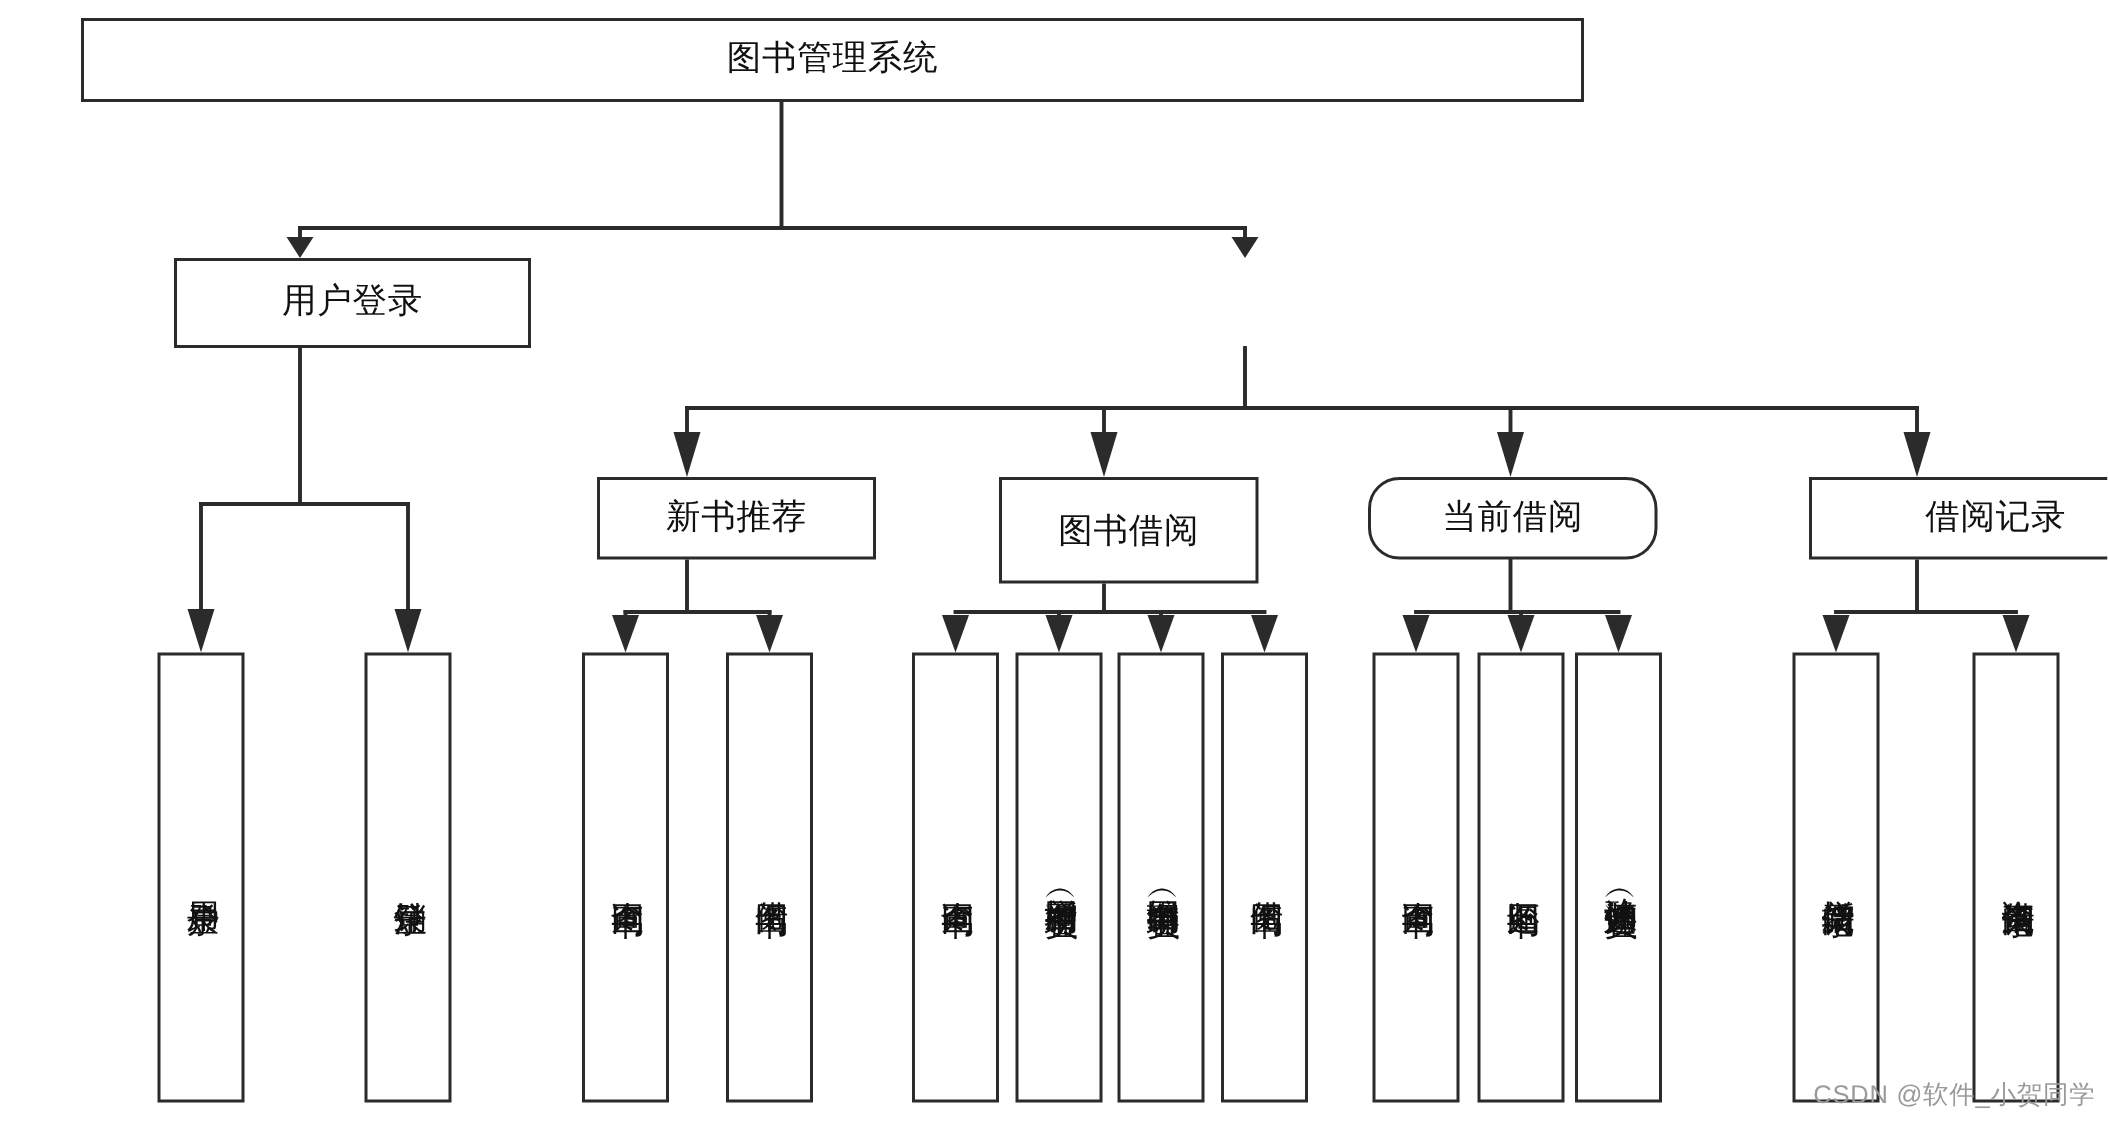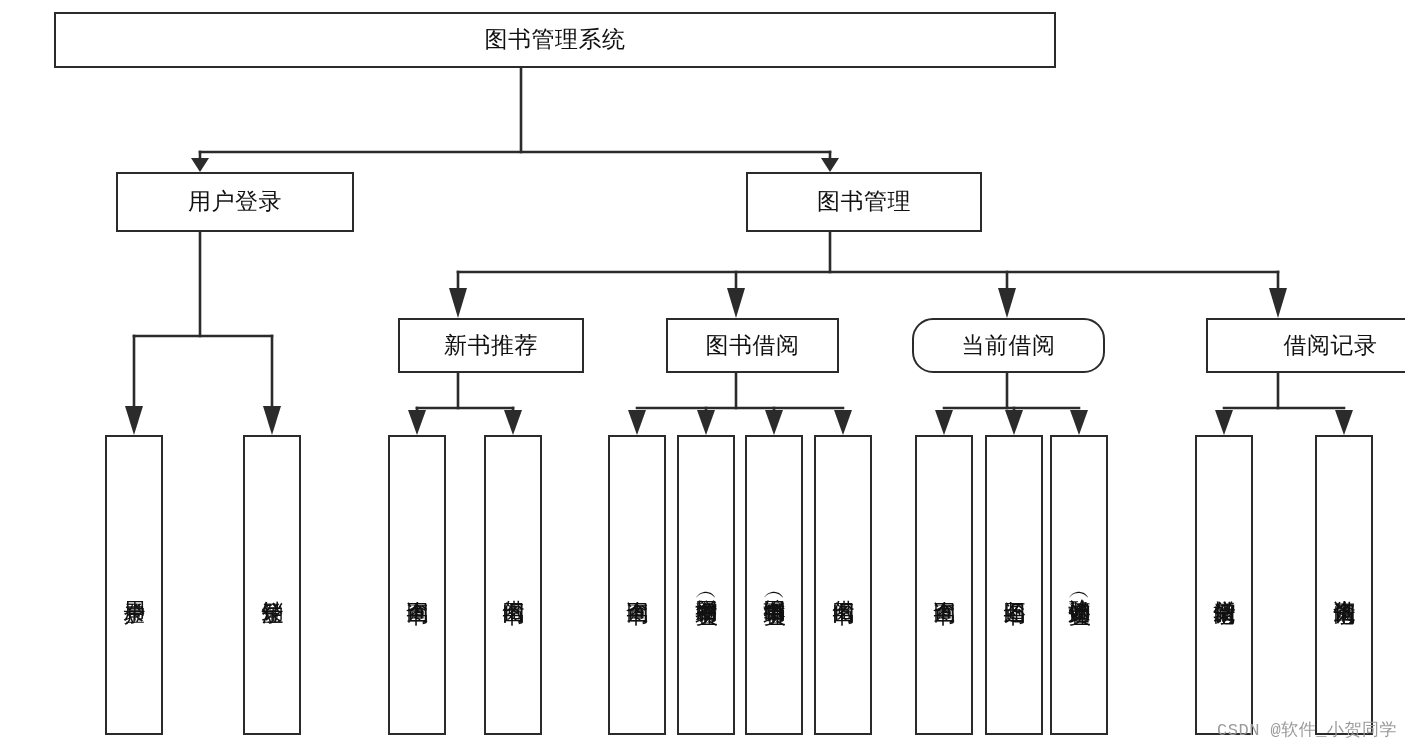"图书管理" div.node { html: <div> <span>图书管理</span> </div> -> none }
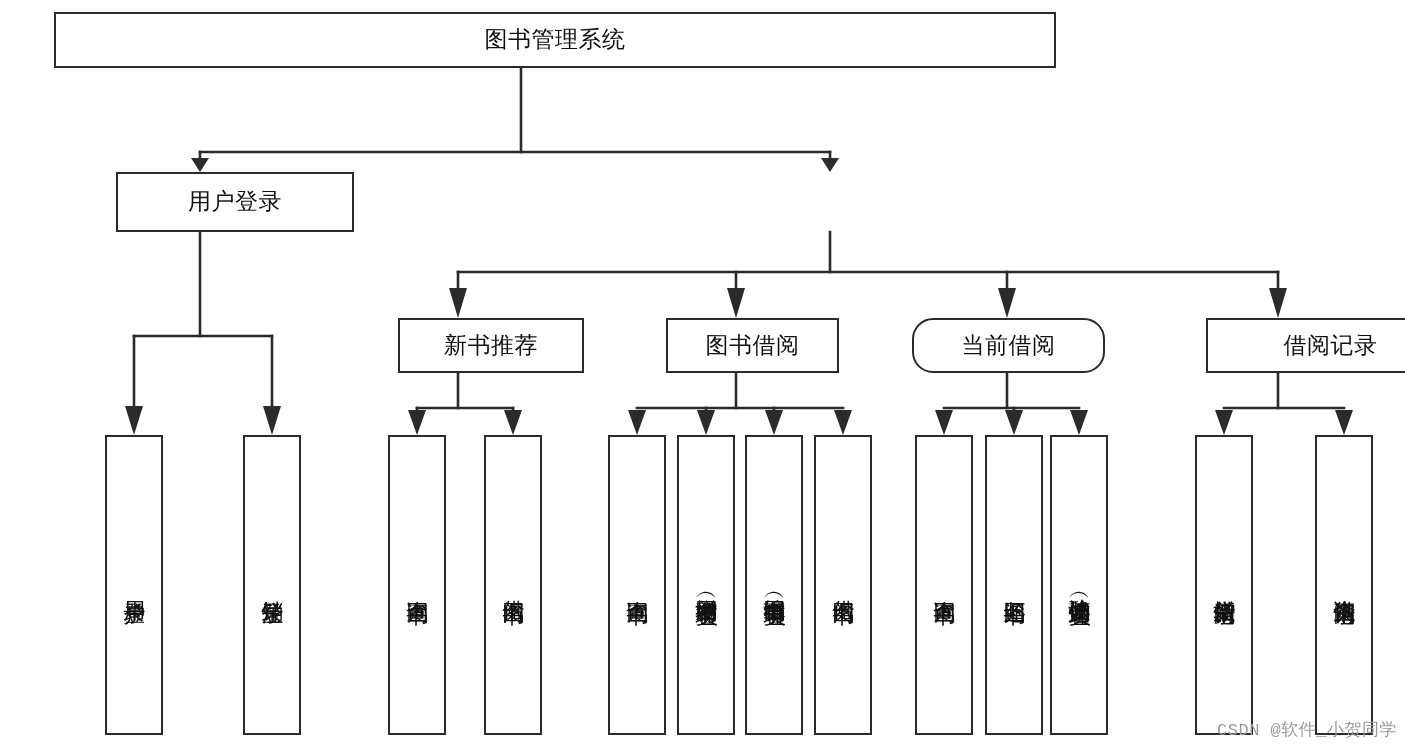"图书借阅" div.node { height: 55px -> 71px }
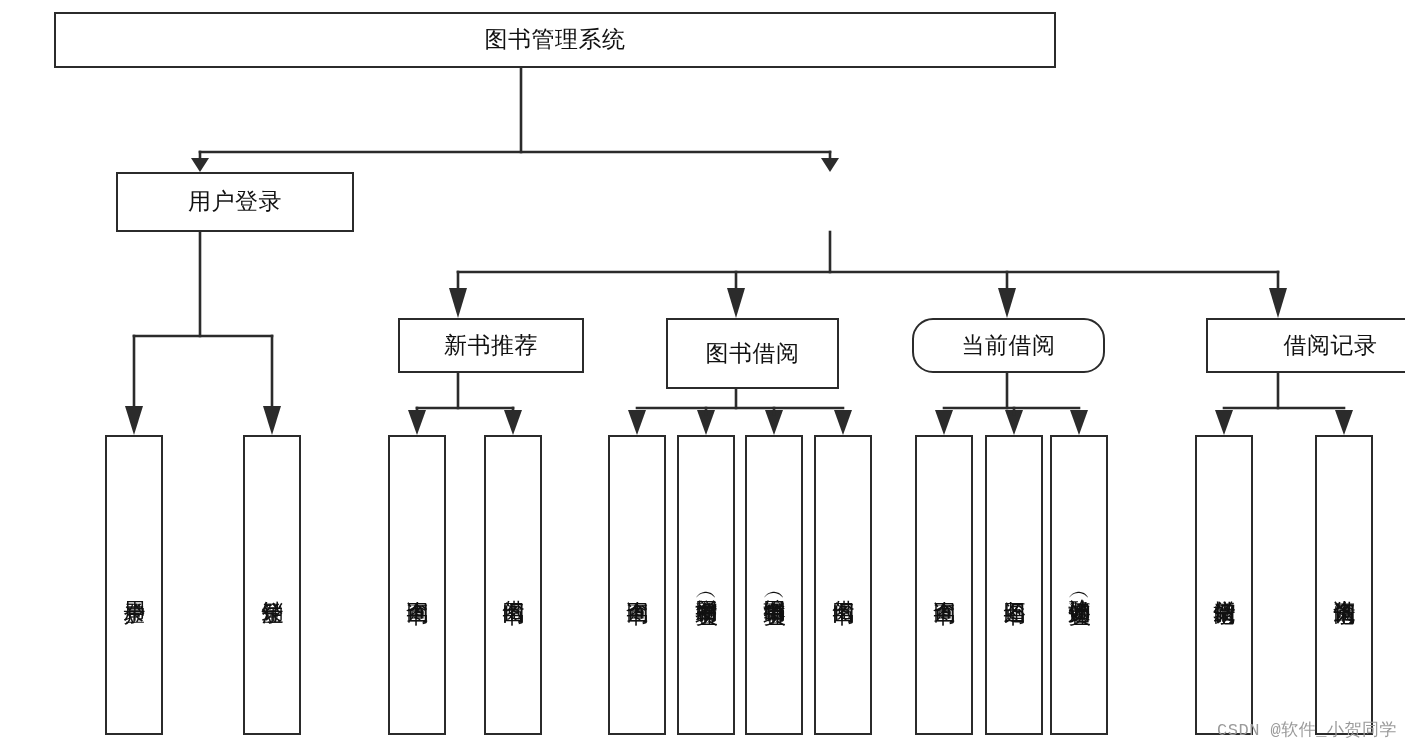"CSDN @软件_小贺同学" #watermark { font-family: Liberation Mono, monospace -> Liberation Sans, sans-serif }
